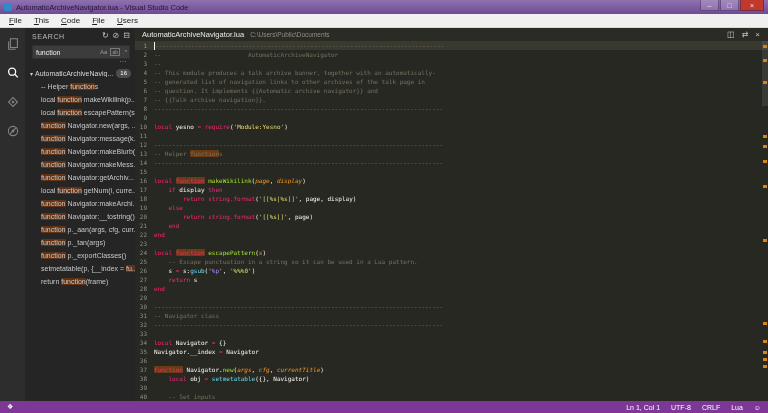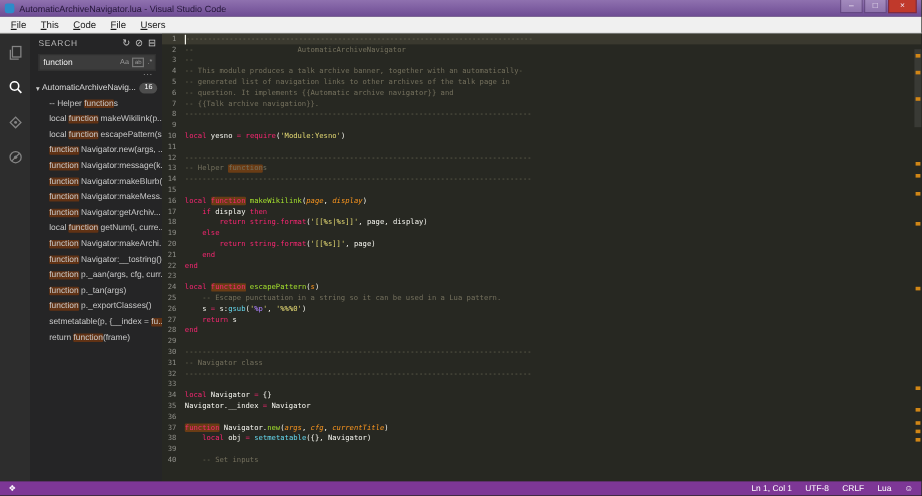"AutomaticArchiveNavigator.lua" div.ed-title { html: none -> <div> <span>AutomaticArchiveNavigator.lua</span> <span>C:\Users\Public\Documents</span> <span> <span>◫</span> <span>⇄</span> <span>×</span> </span> </div> }
